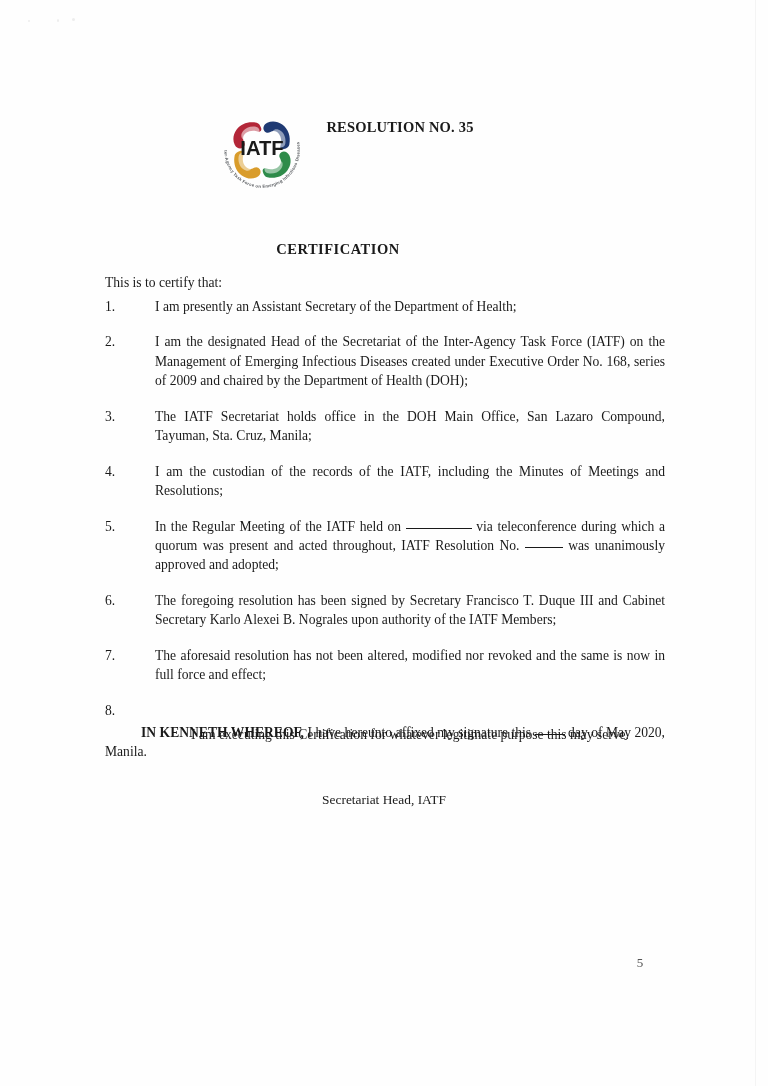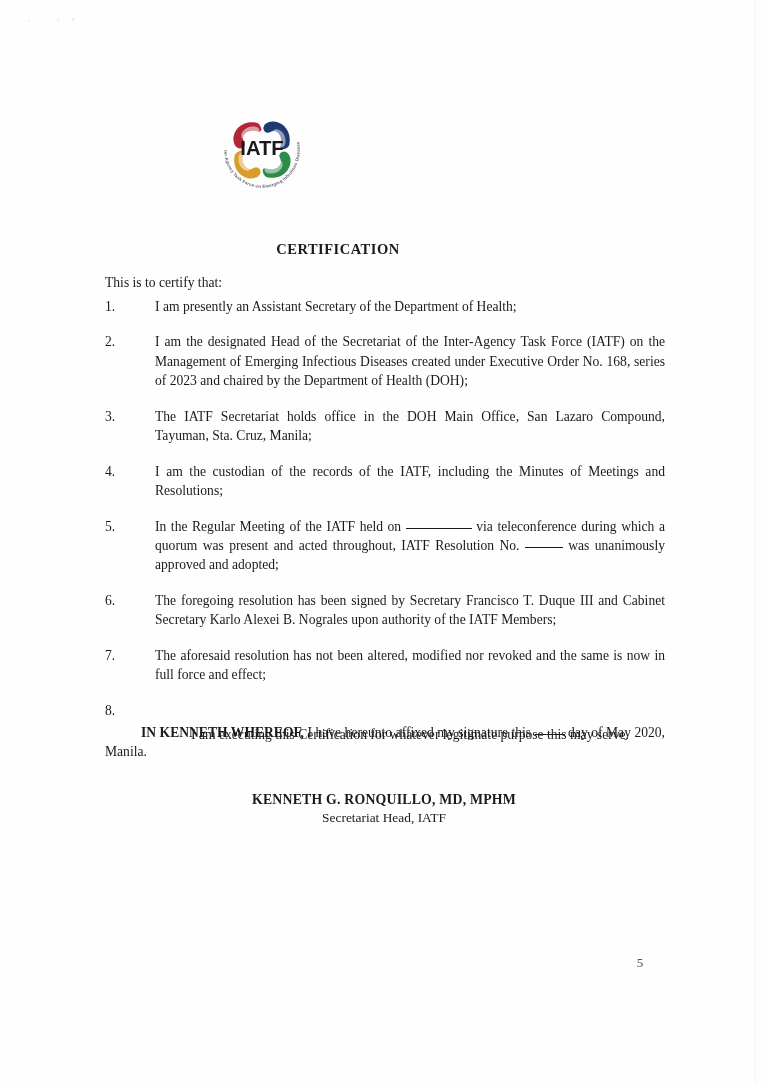"RESOLUTION NO. 35" div.res-no { html: none -> <div>RESOLUTION NO. 35</div> }
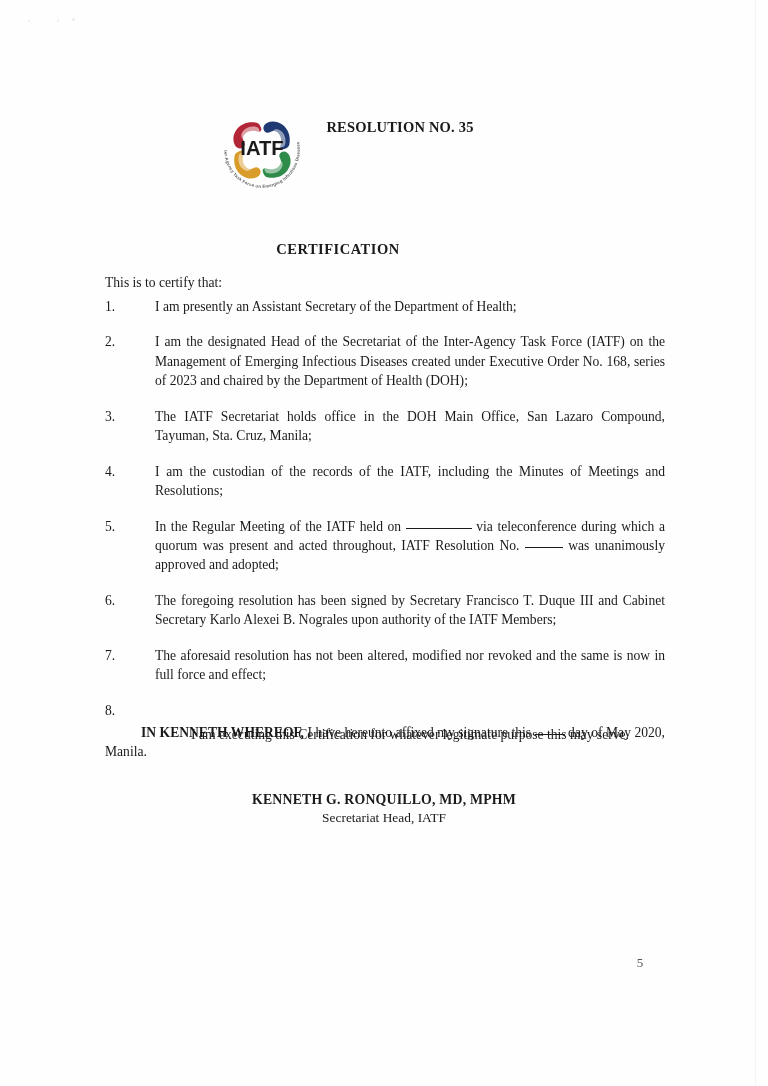"I am the designated Head" div.text { text: 2023 -> 2009 }
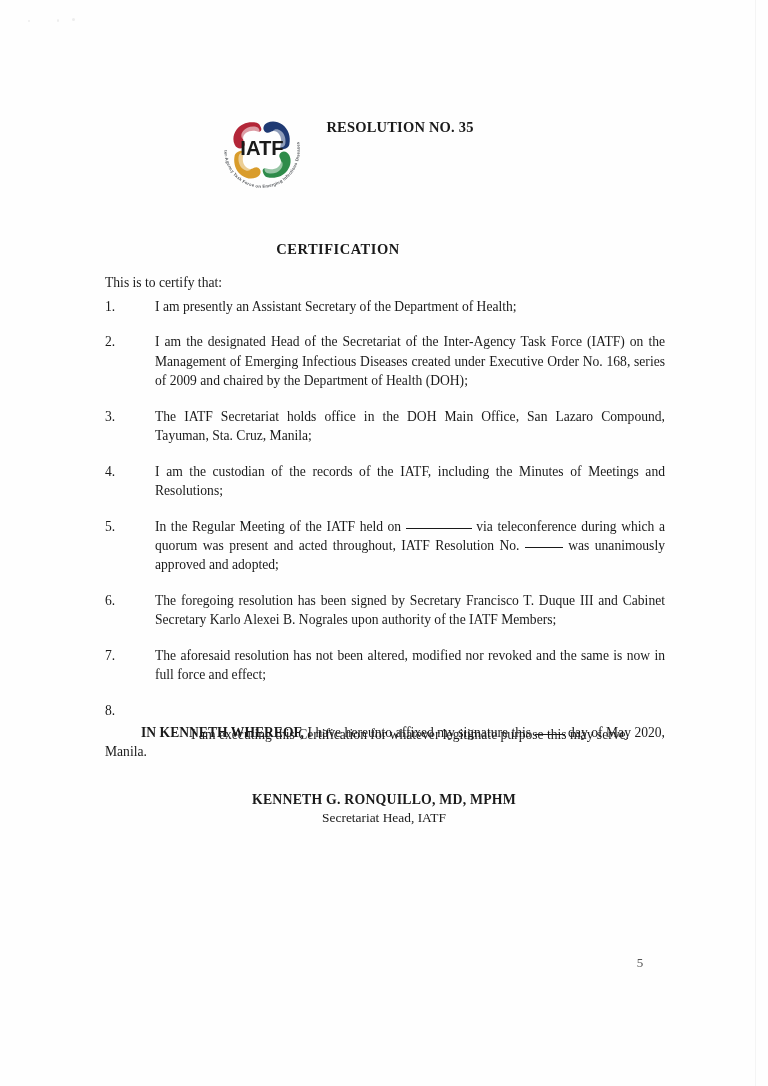"KENNETH G. RONQUILLO, MD, MPHM" div.sig-name { html: <div>KENNETH G. RONQUILLO, MD, MPHM</div> -> none }
